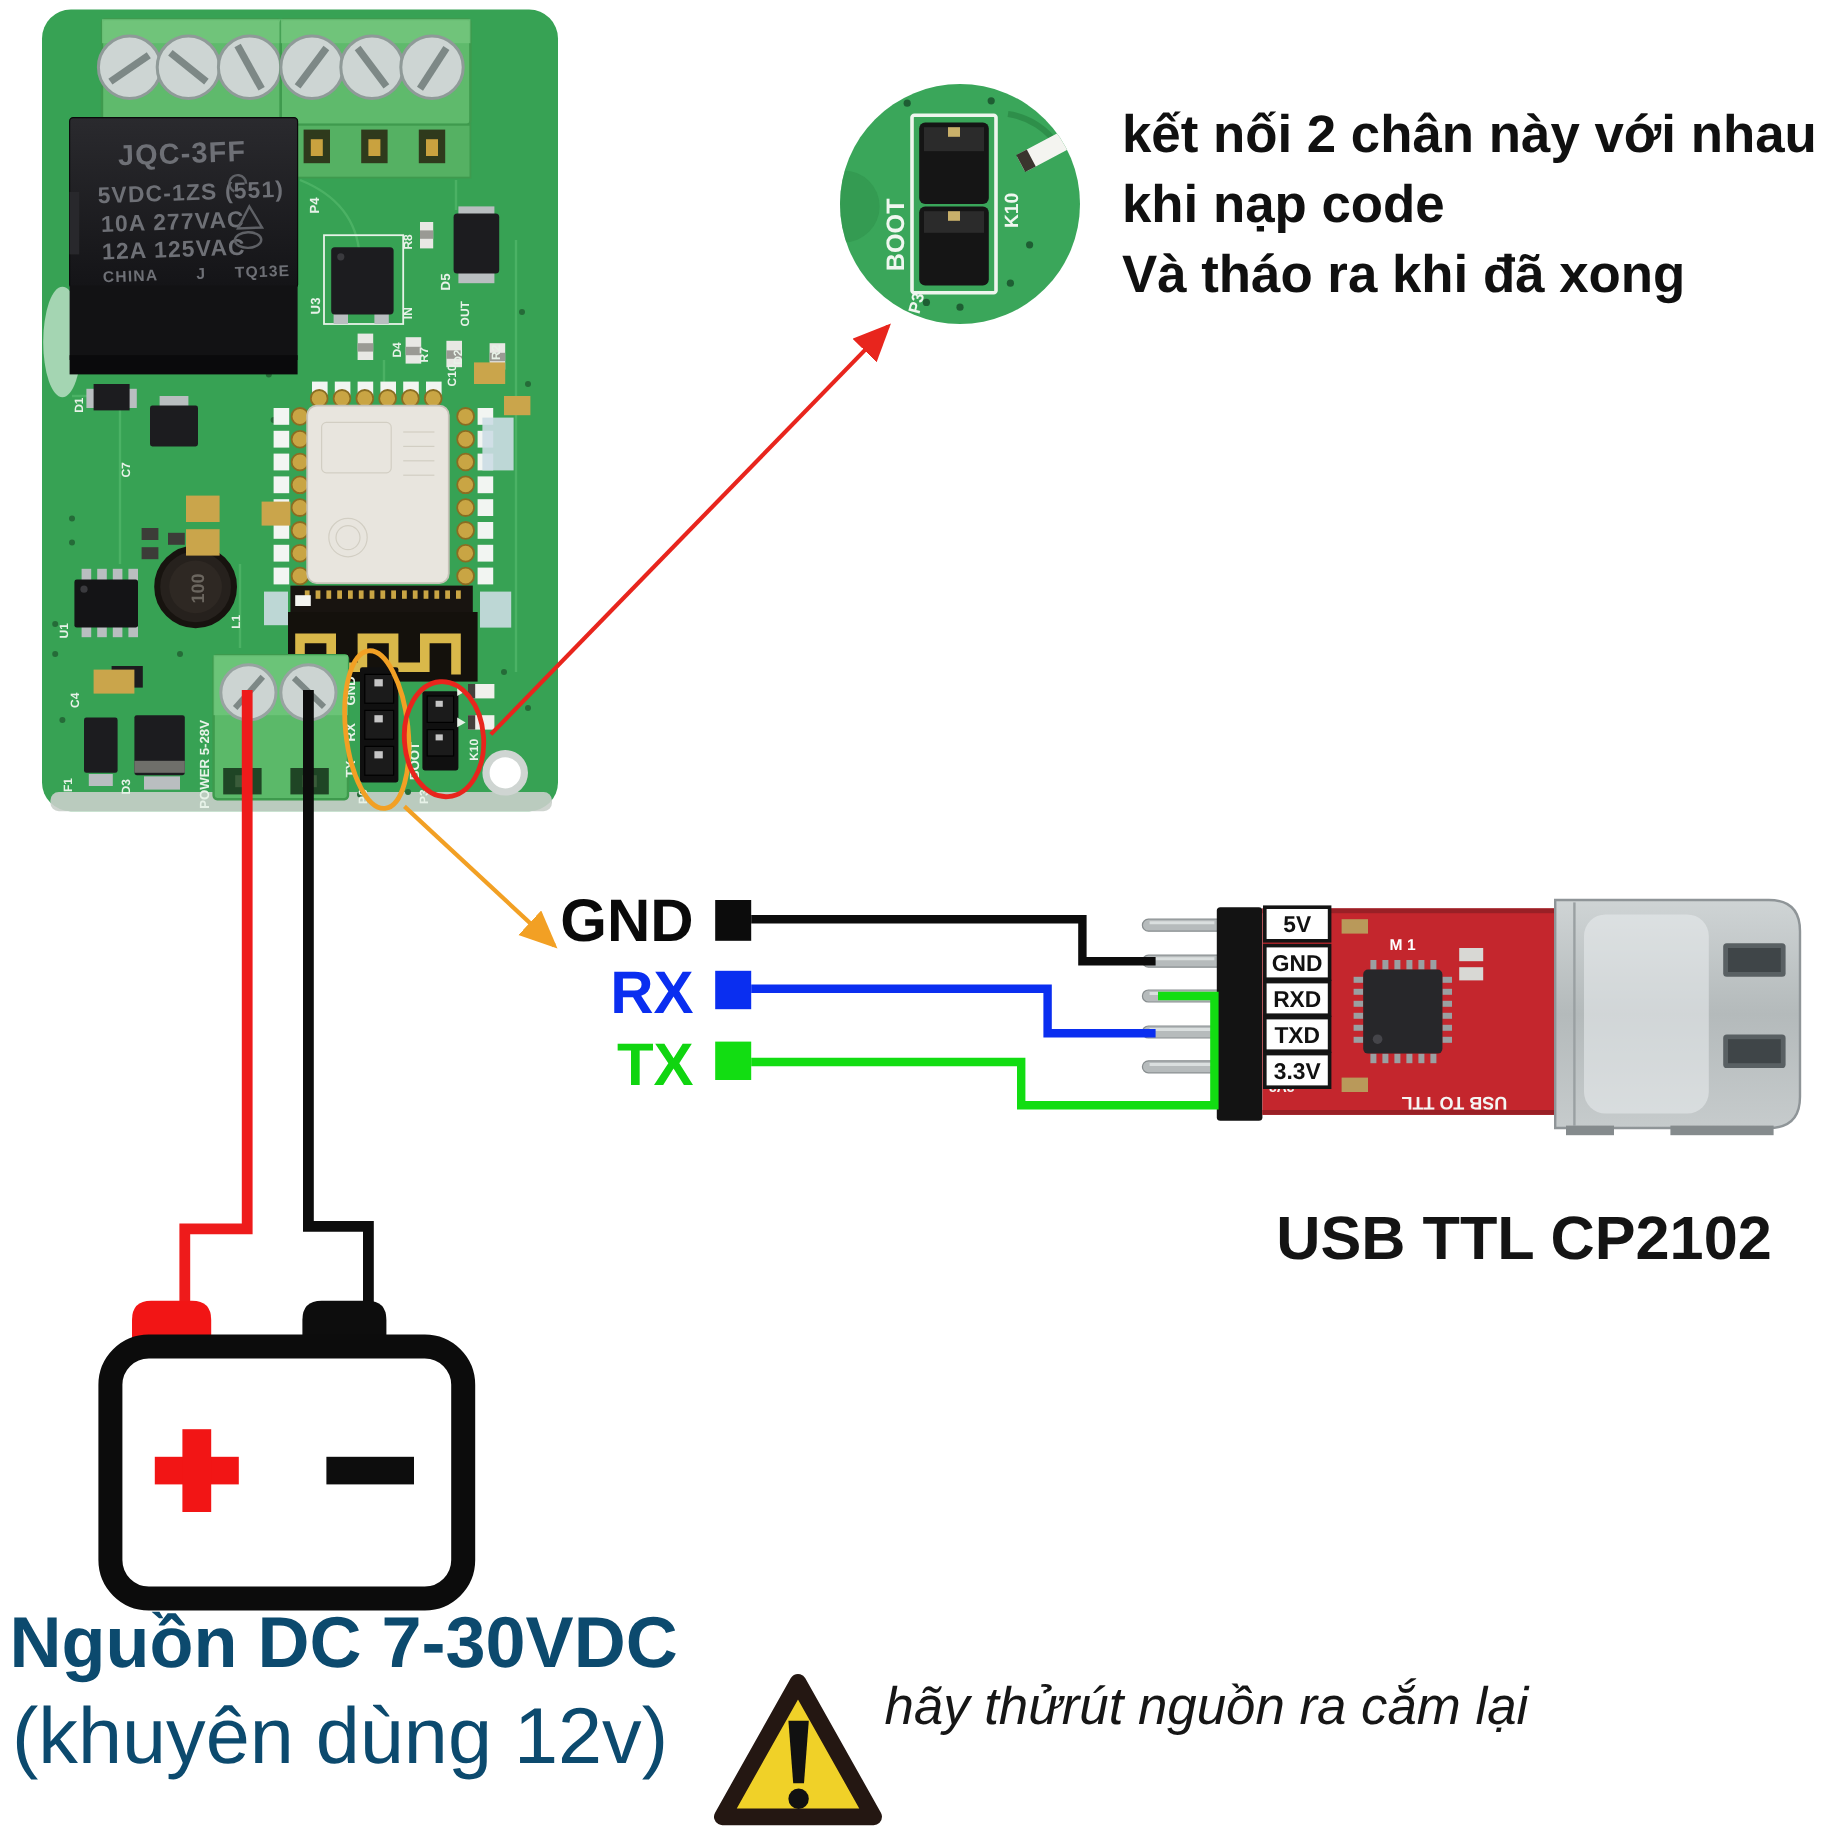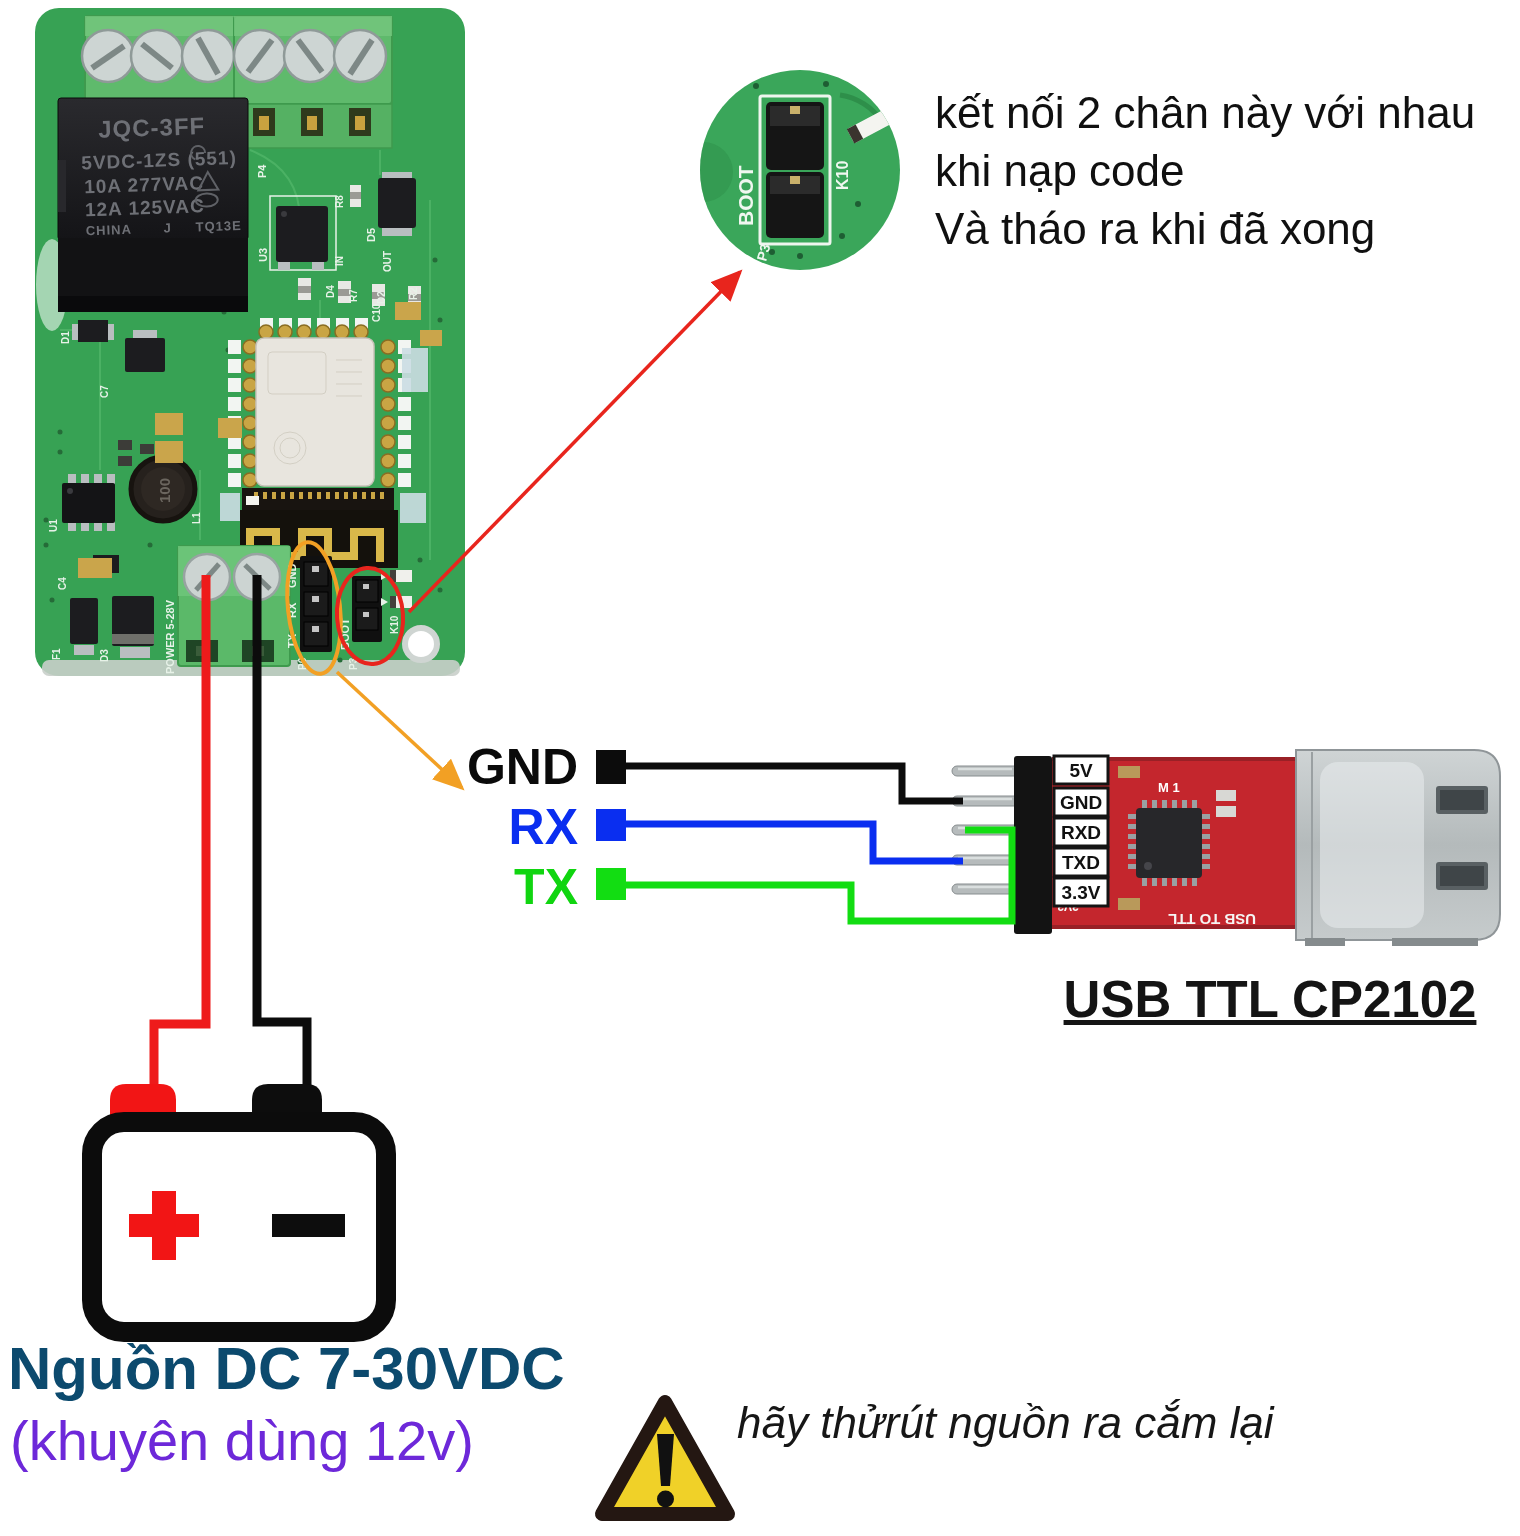"kết nối 2 chân này" .note { font-weight: none -> bold }
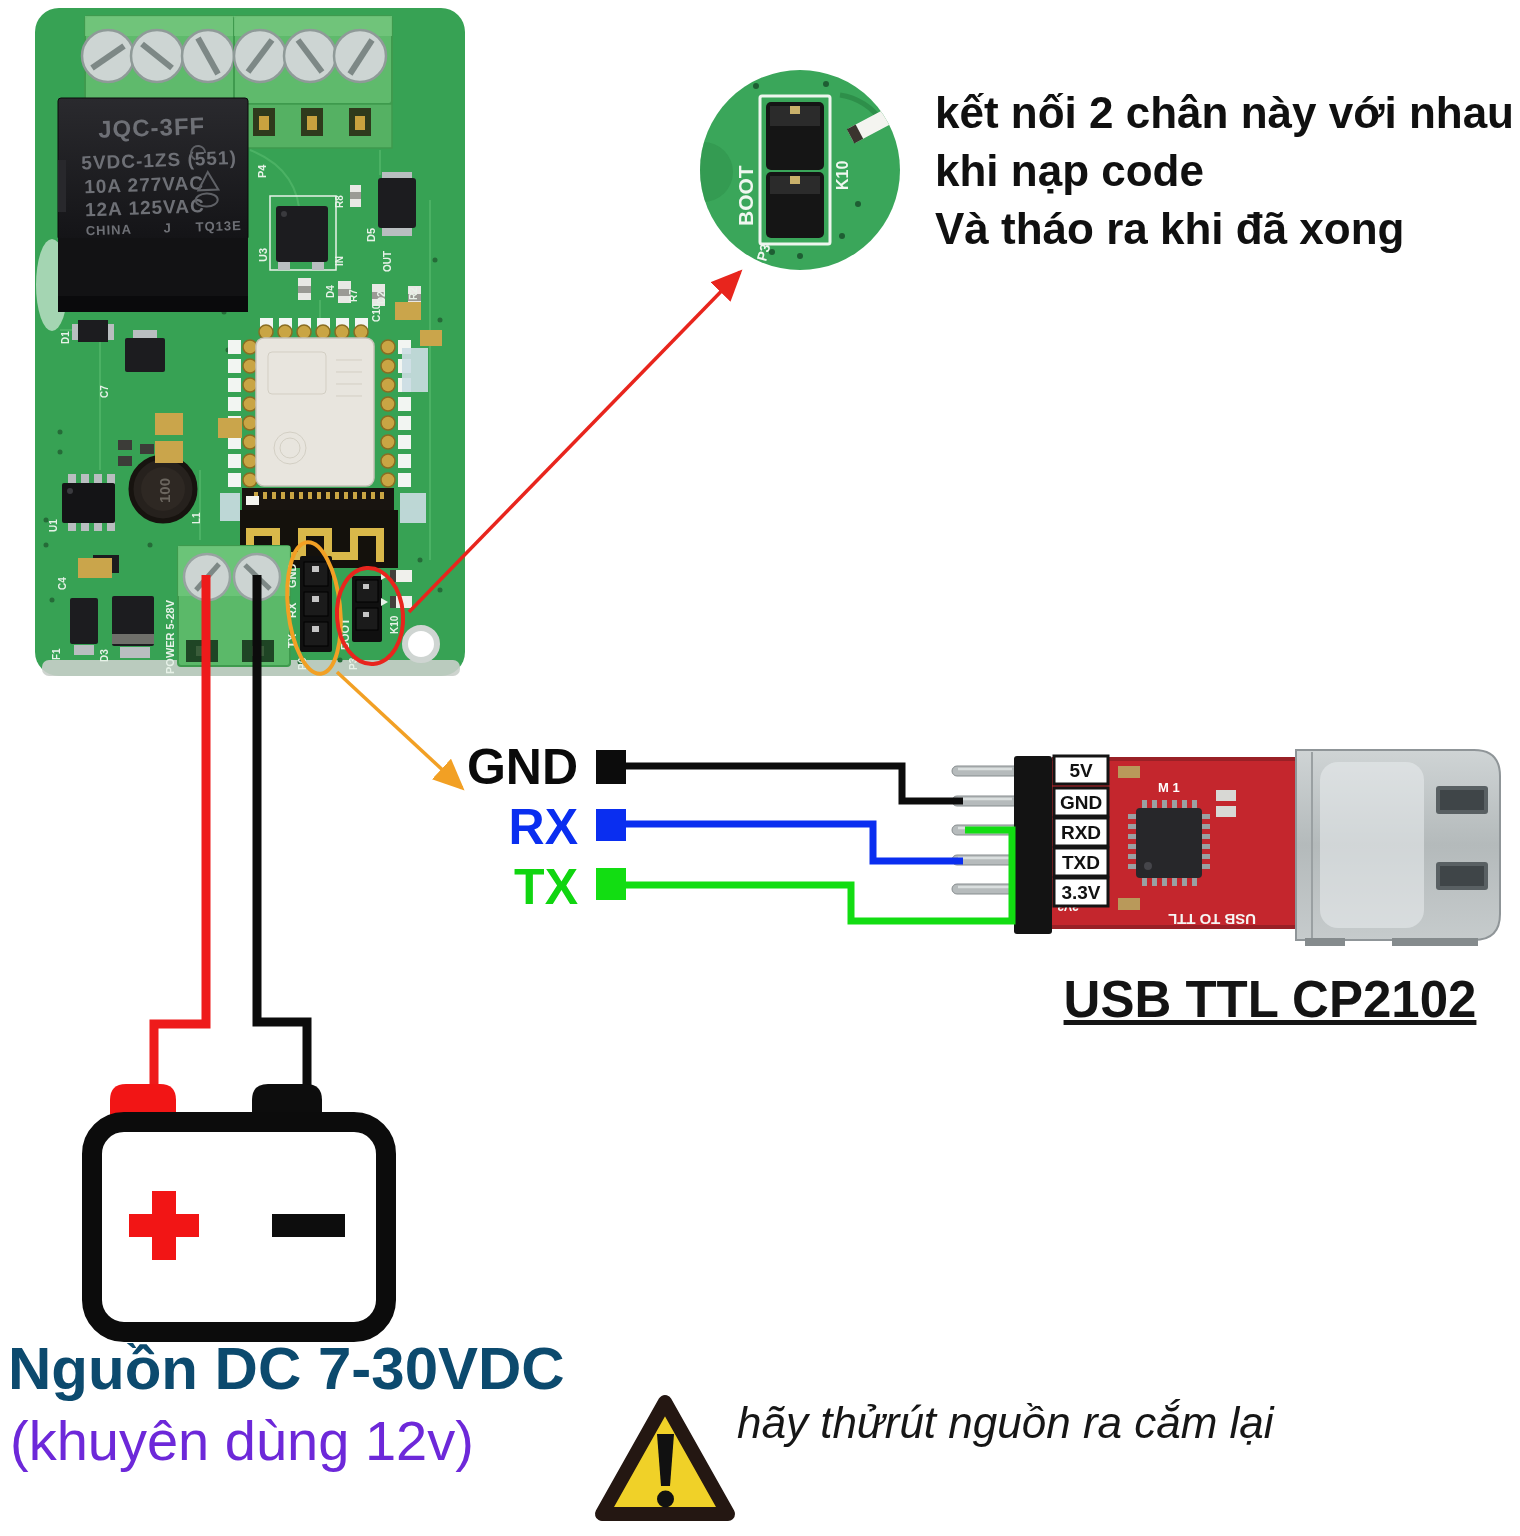"USB TTL CP2102" .usb-title { text-decoration: underline -> none; top: 970px -> 1002px }
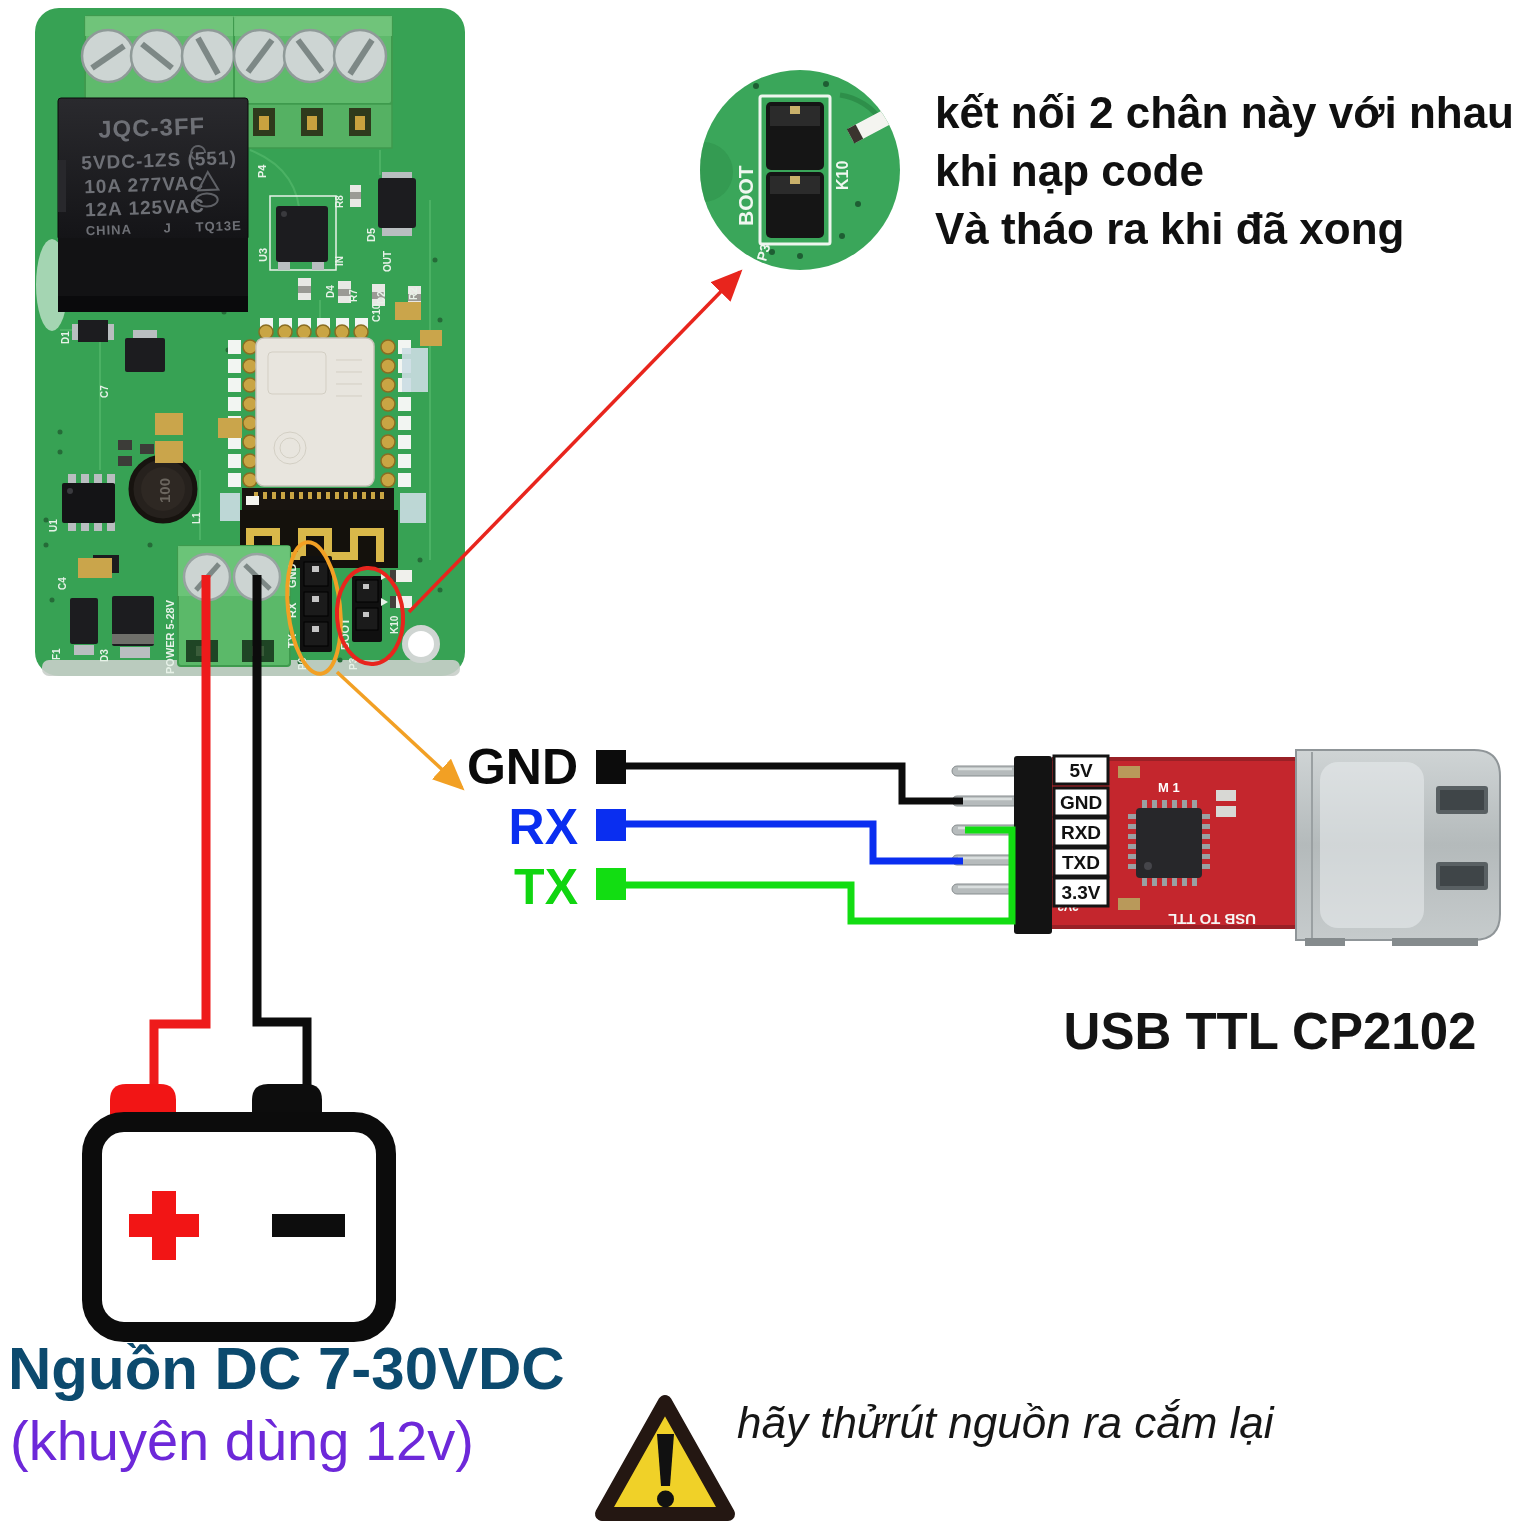"(khuyên dùng 12v)" .power-sub { color: #6d28d9 -> #0c4a6e; font-size: 56px -> 66px }
